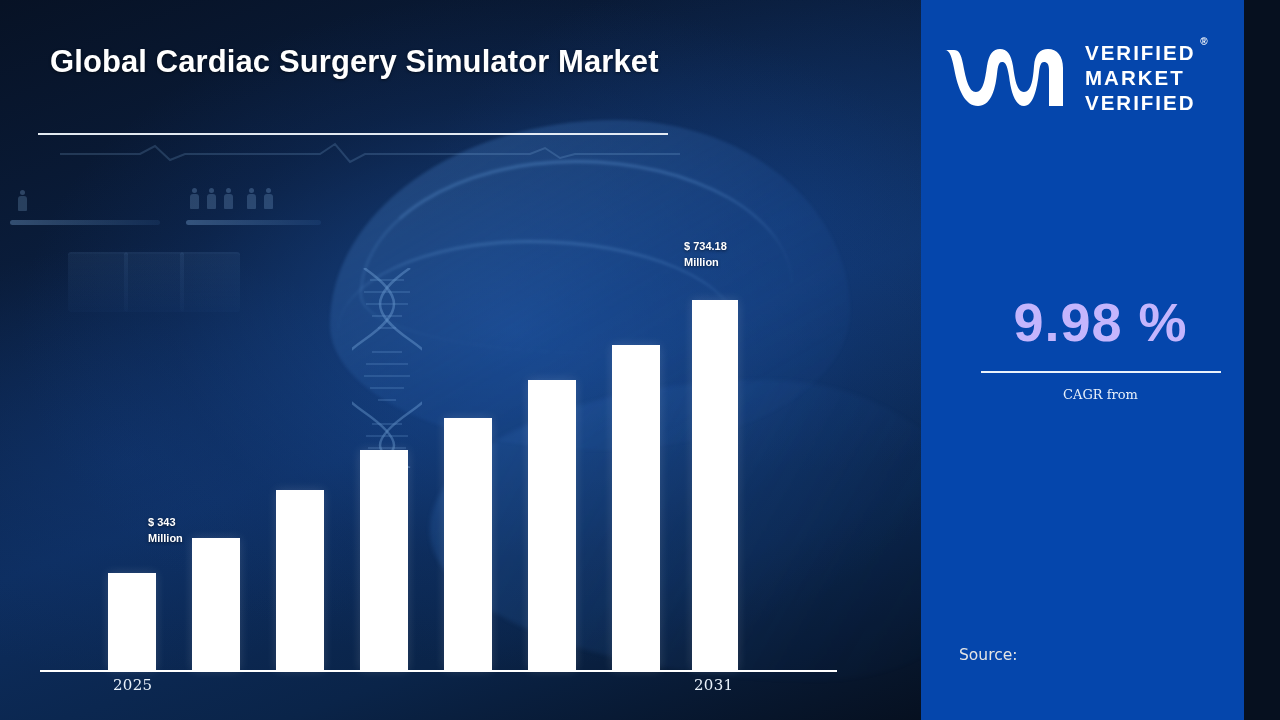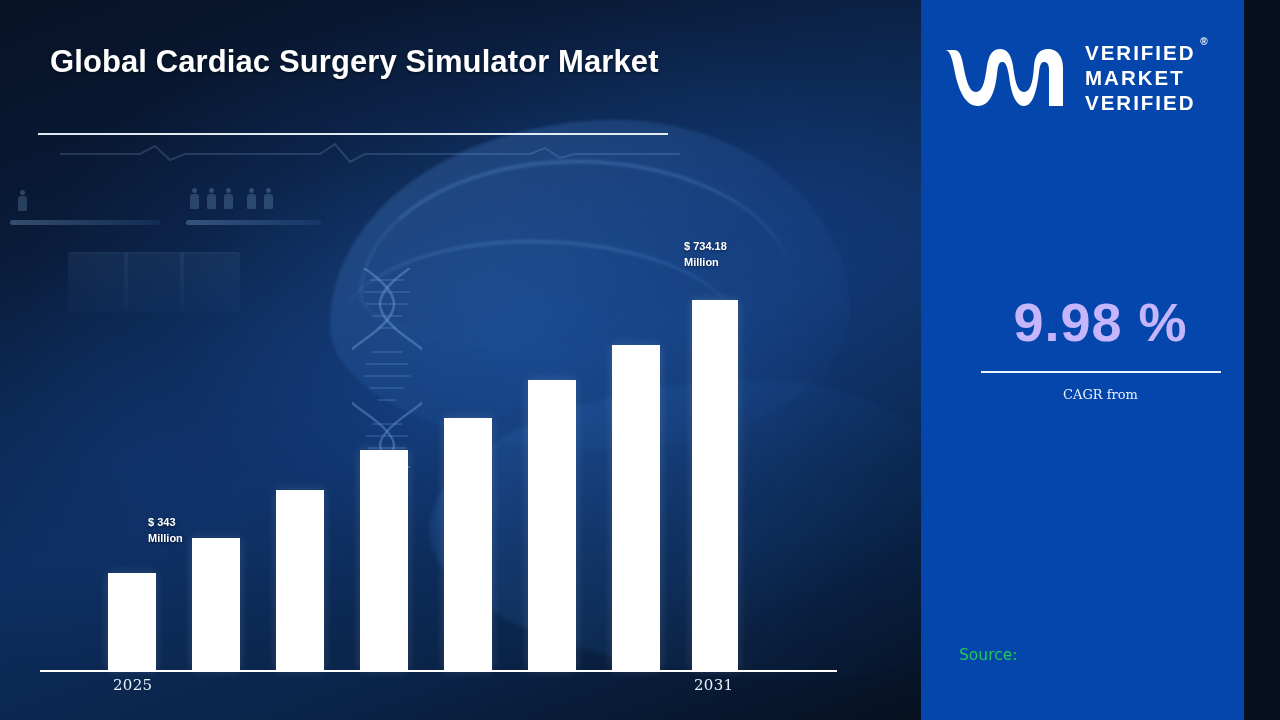"Source:" .source { color: #22c55e -> #e5e5e5 }
